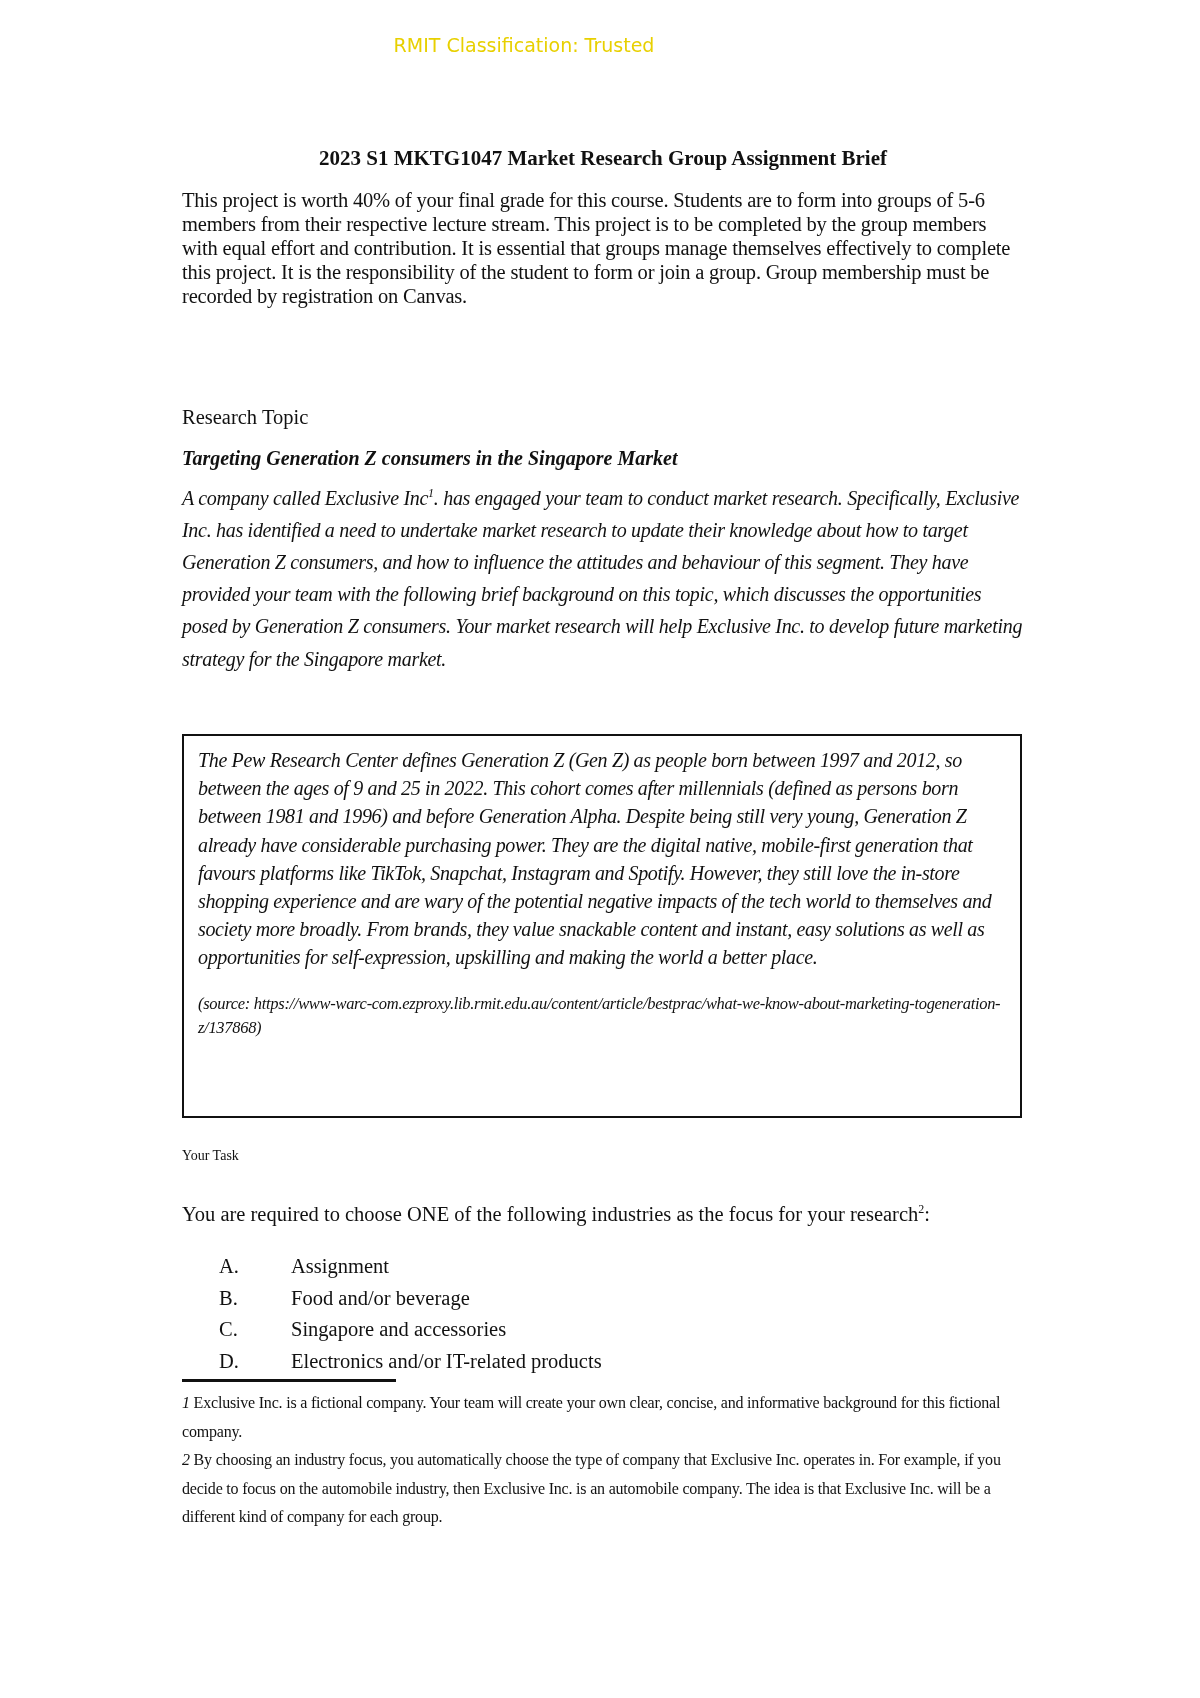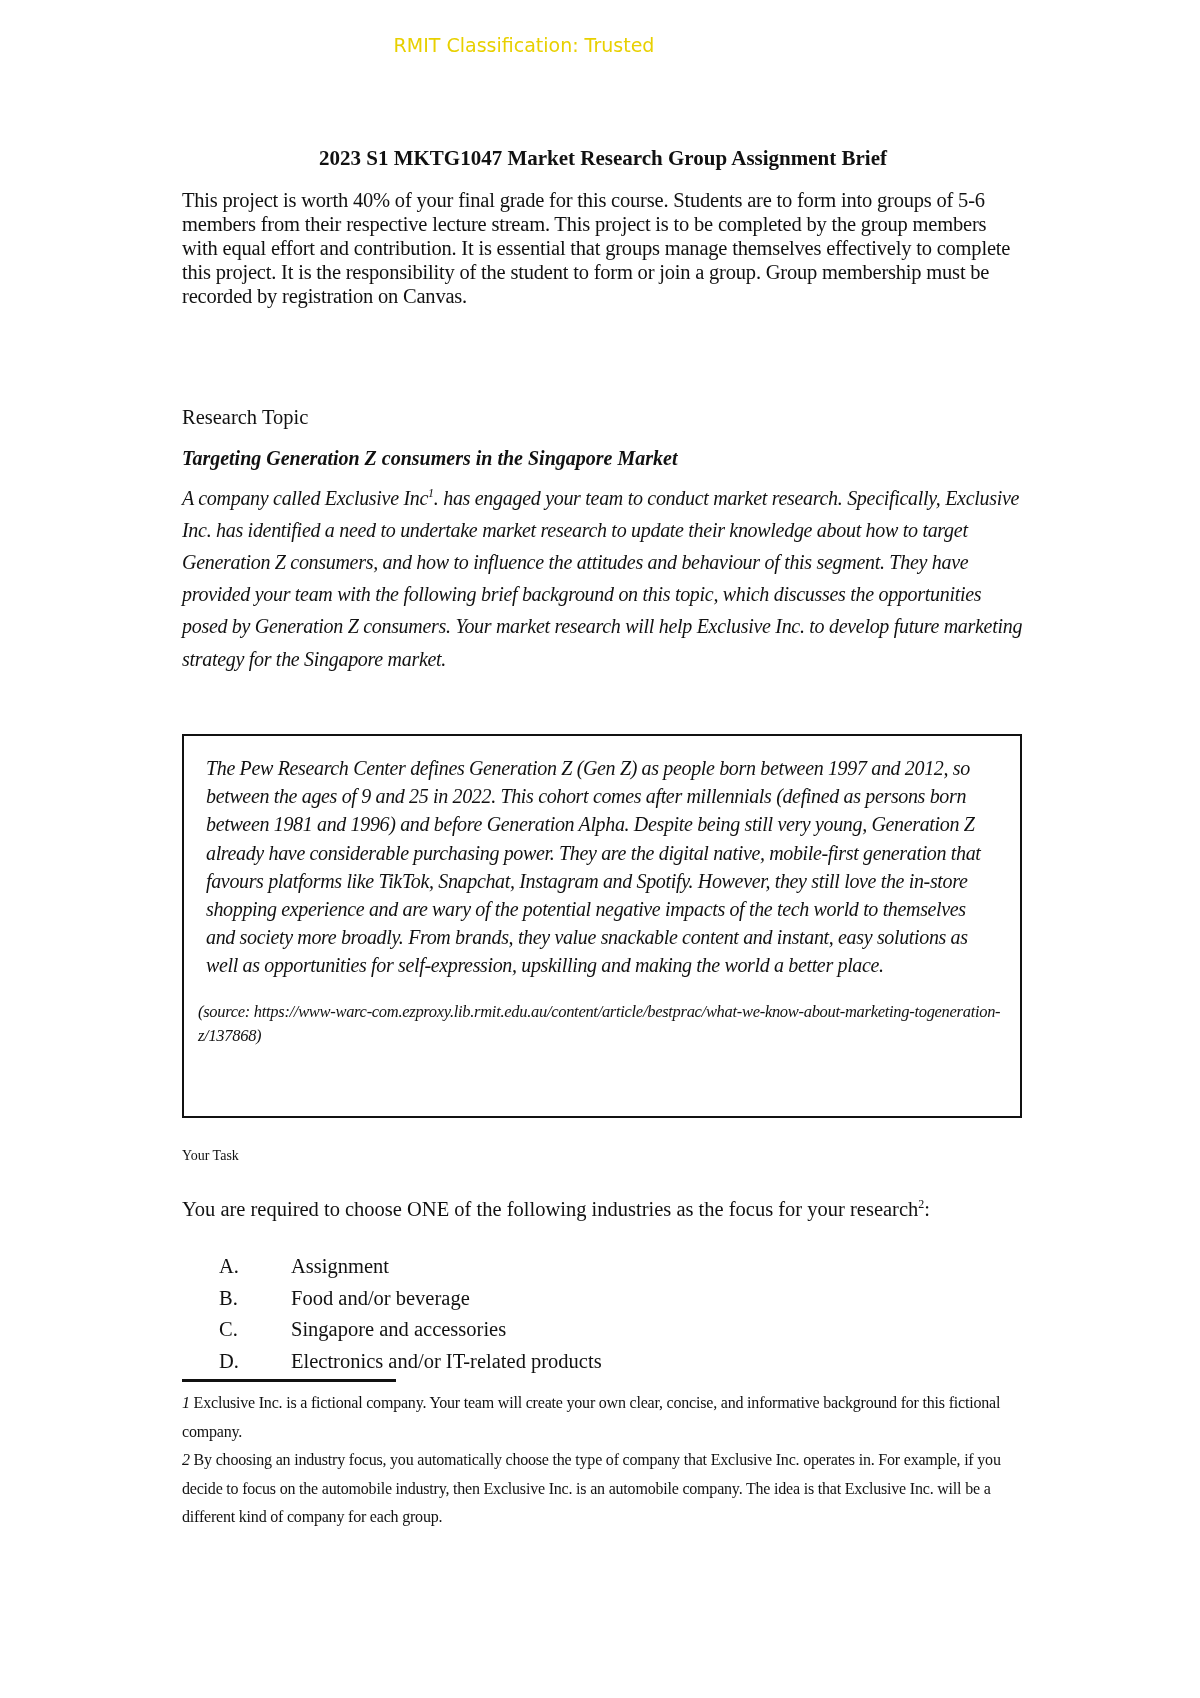"The Pew Research Center defines" .quote-body { margin: 8px -> 0 }
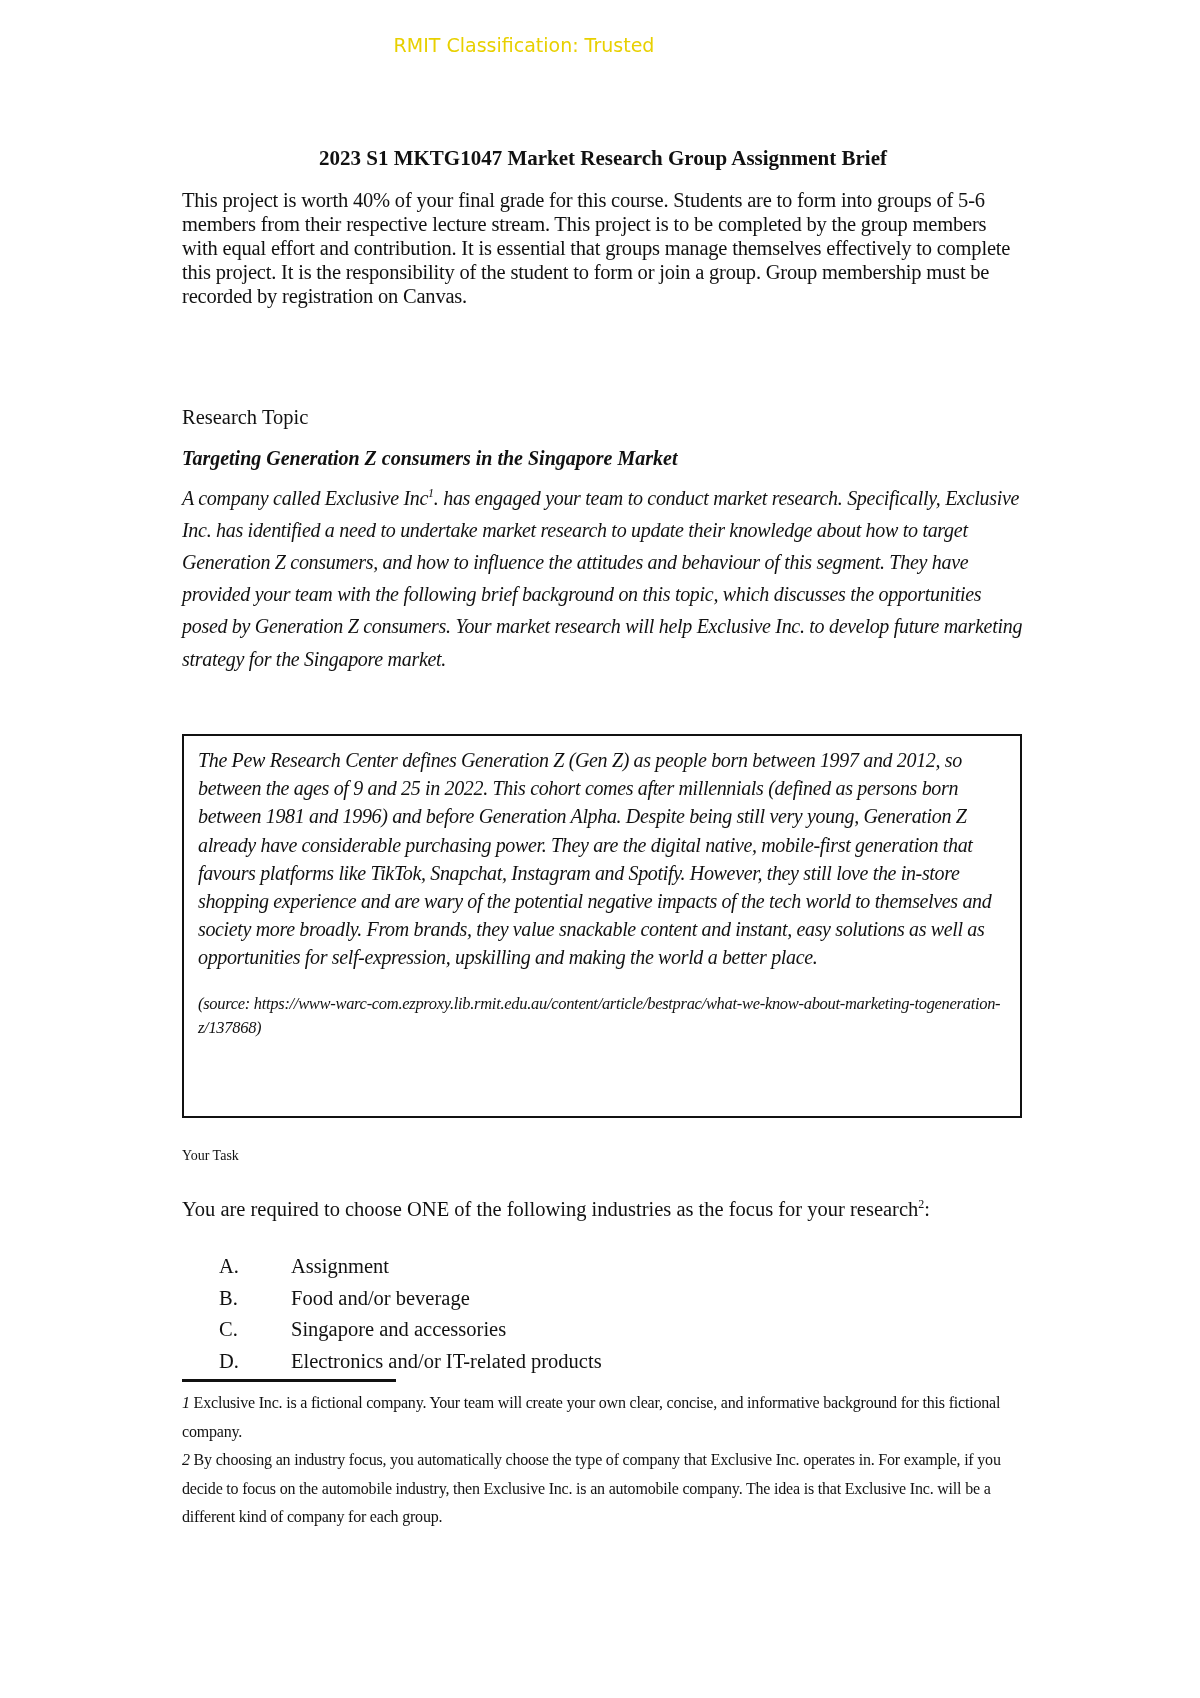"You are required to choose" .task-intro { line-height: 32px -> 42px }
